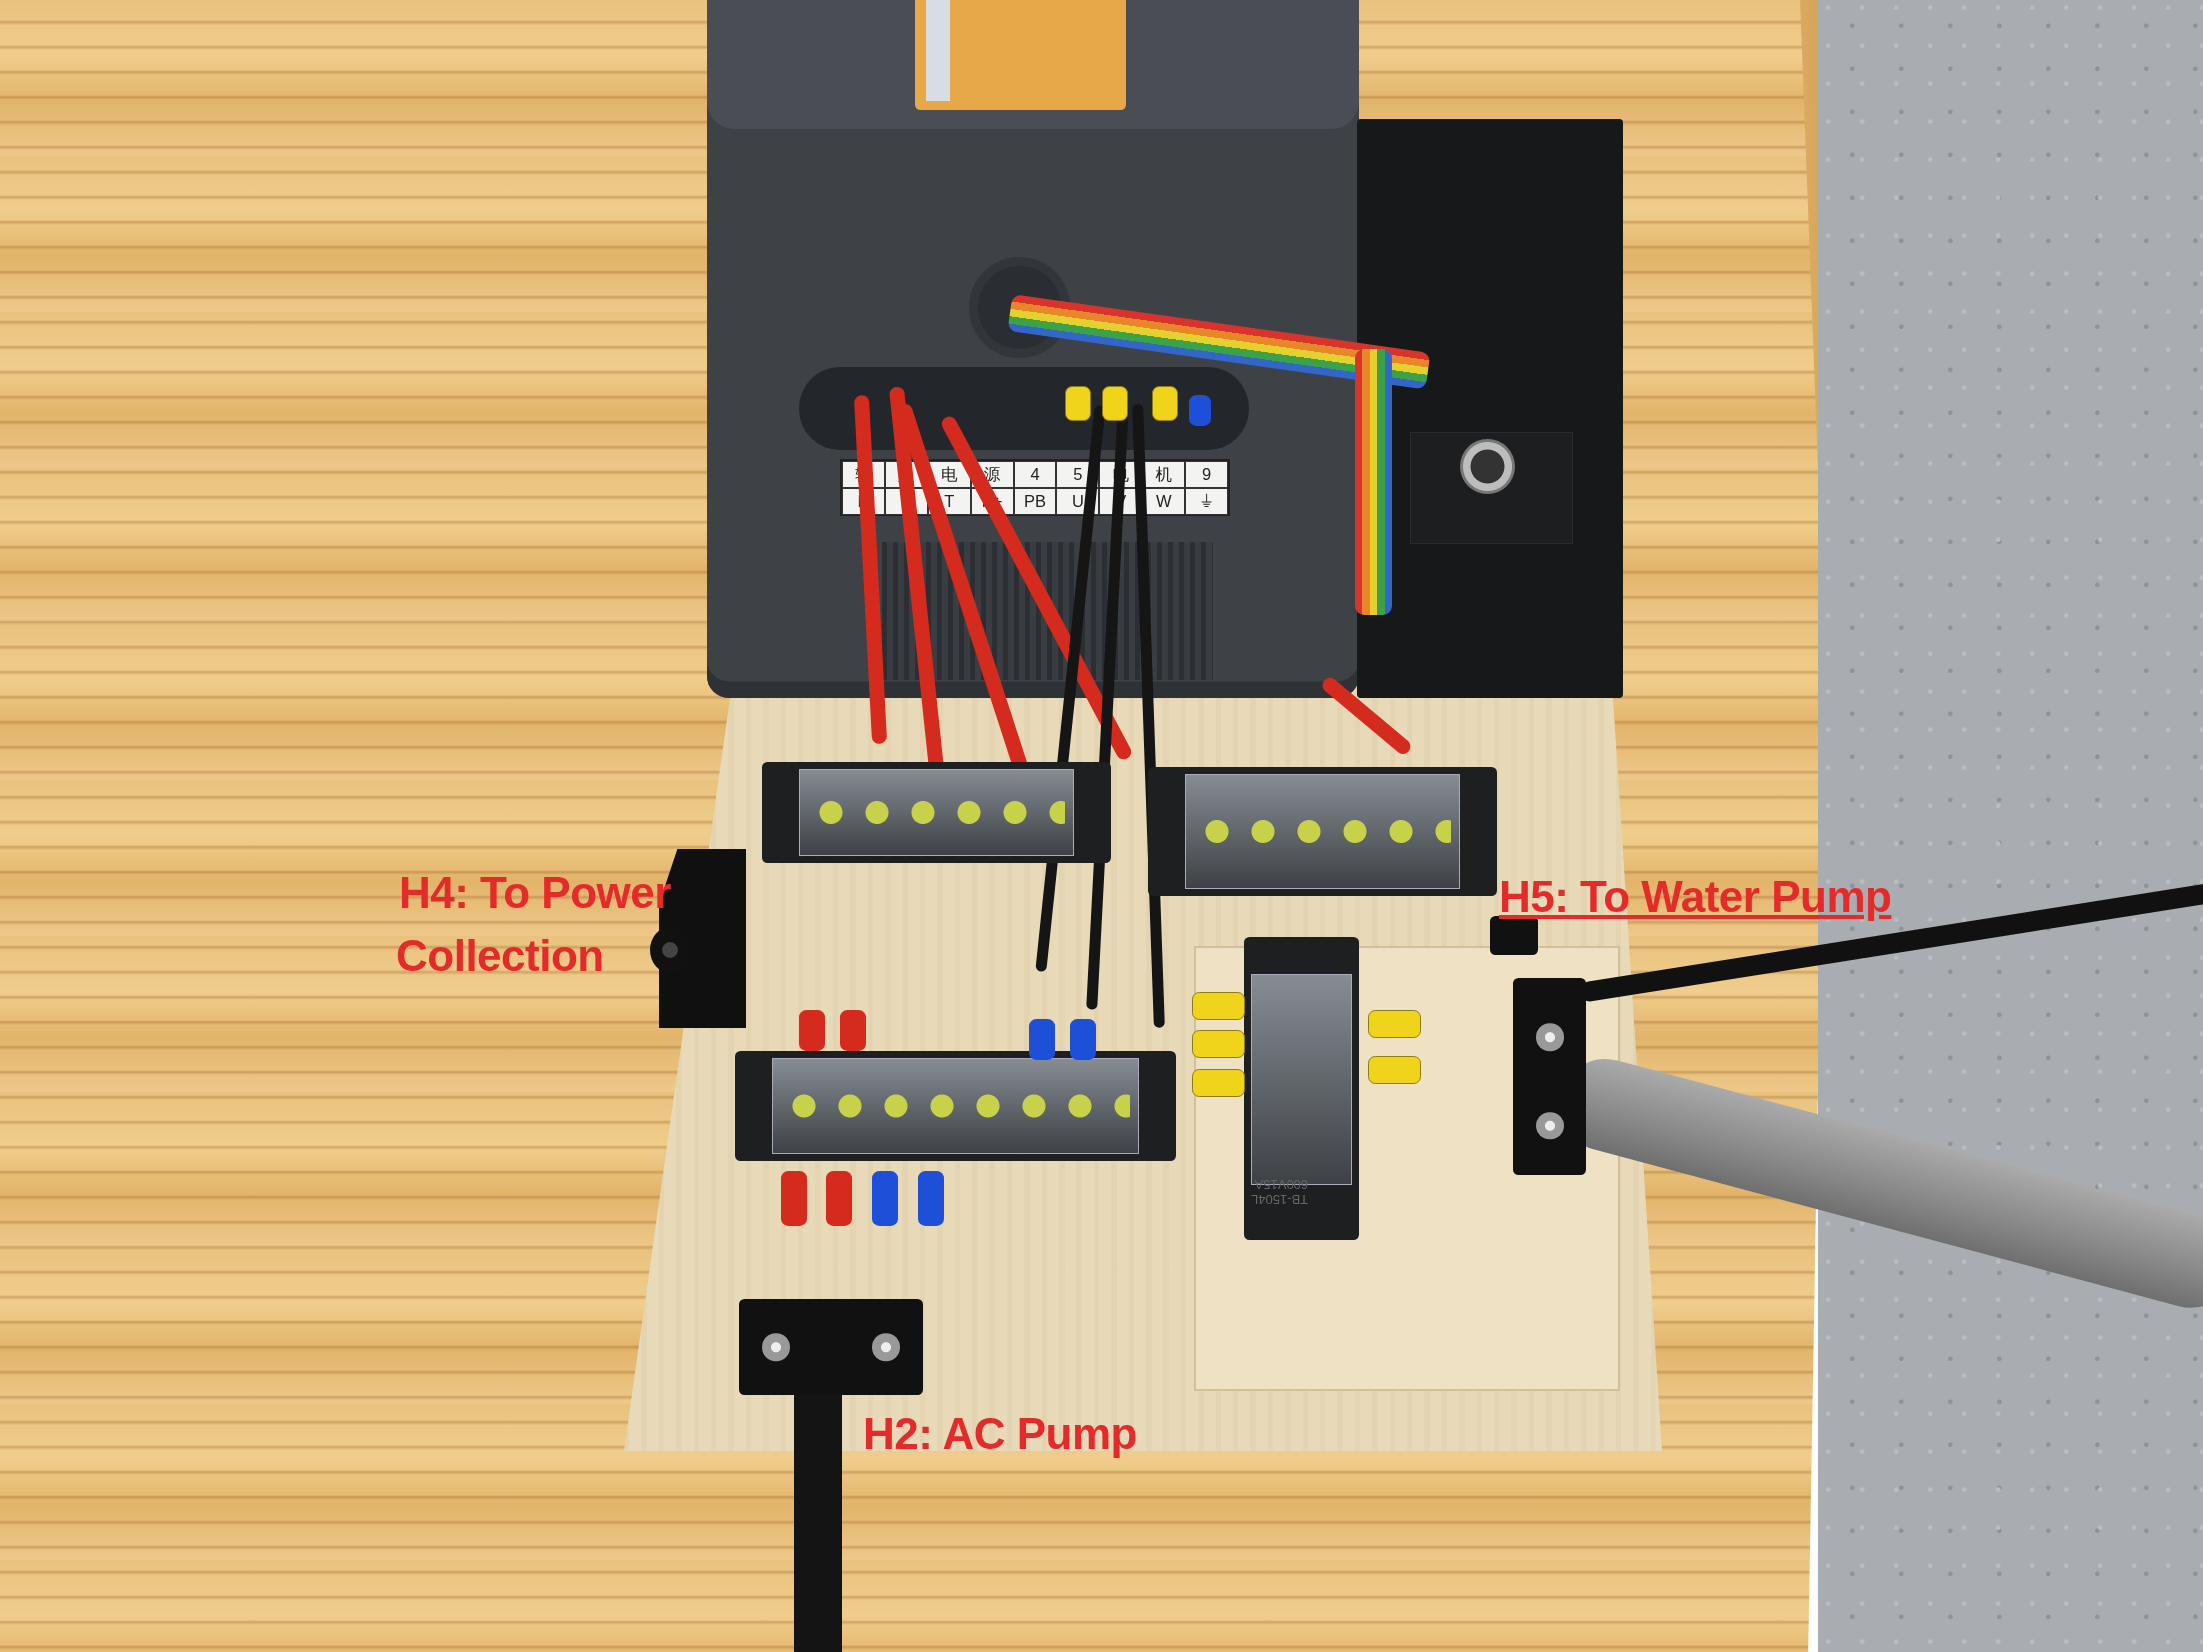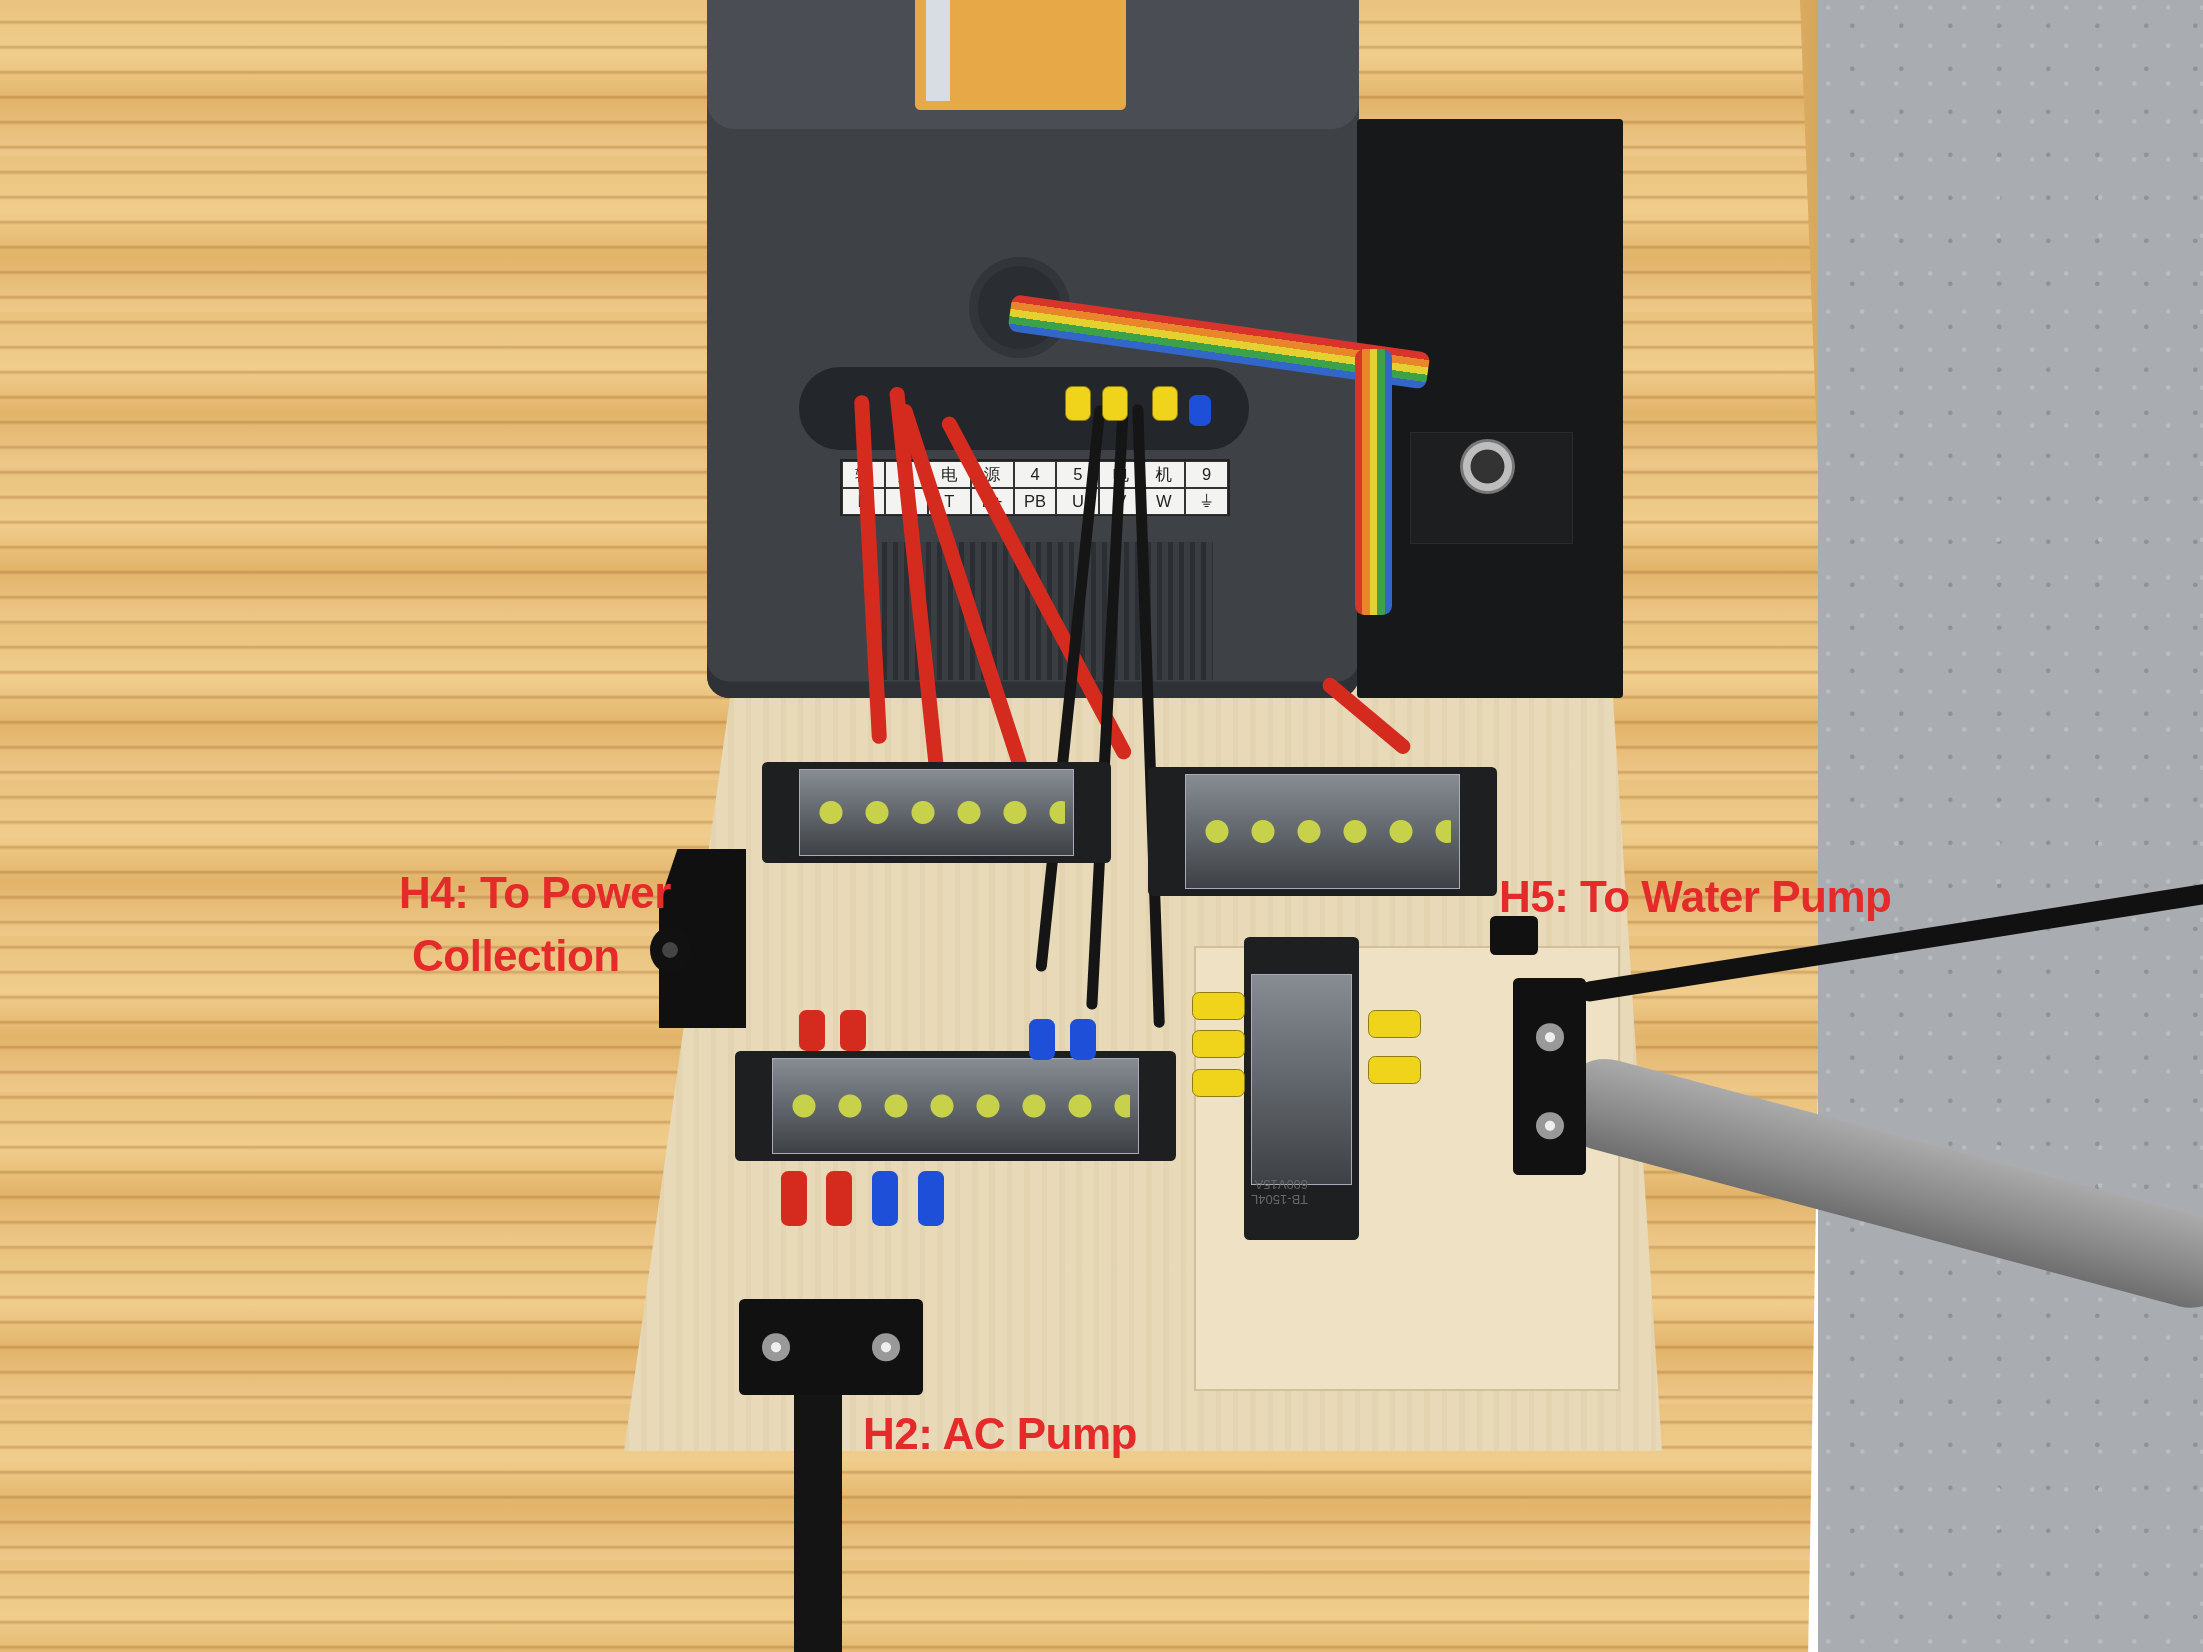"H5: To Water Pump" div.label { text-decoration: none -> underline }
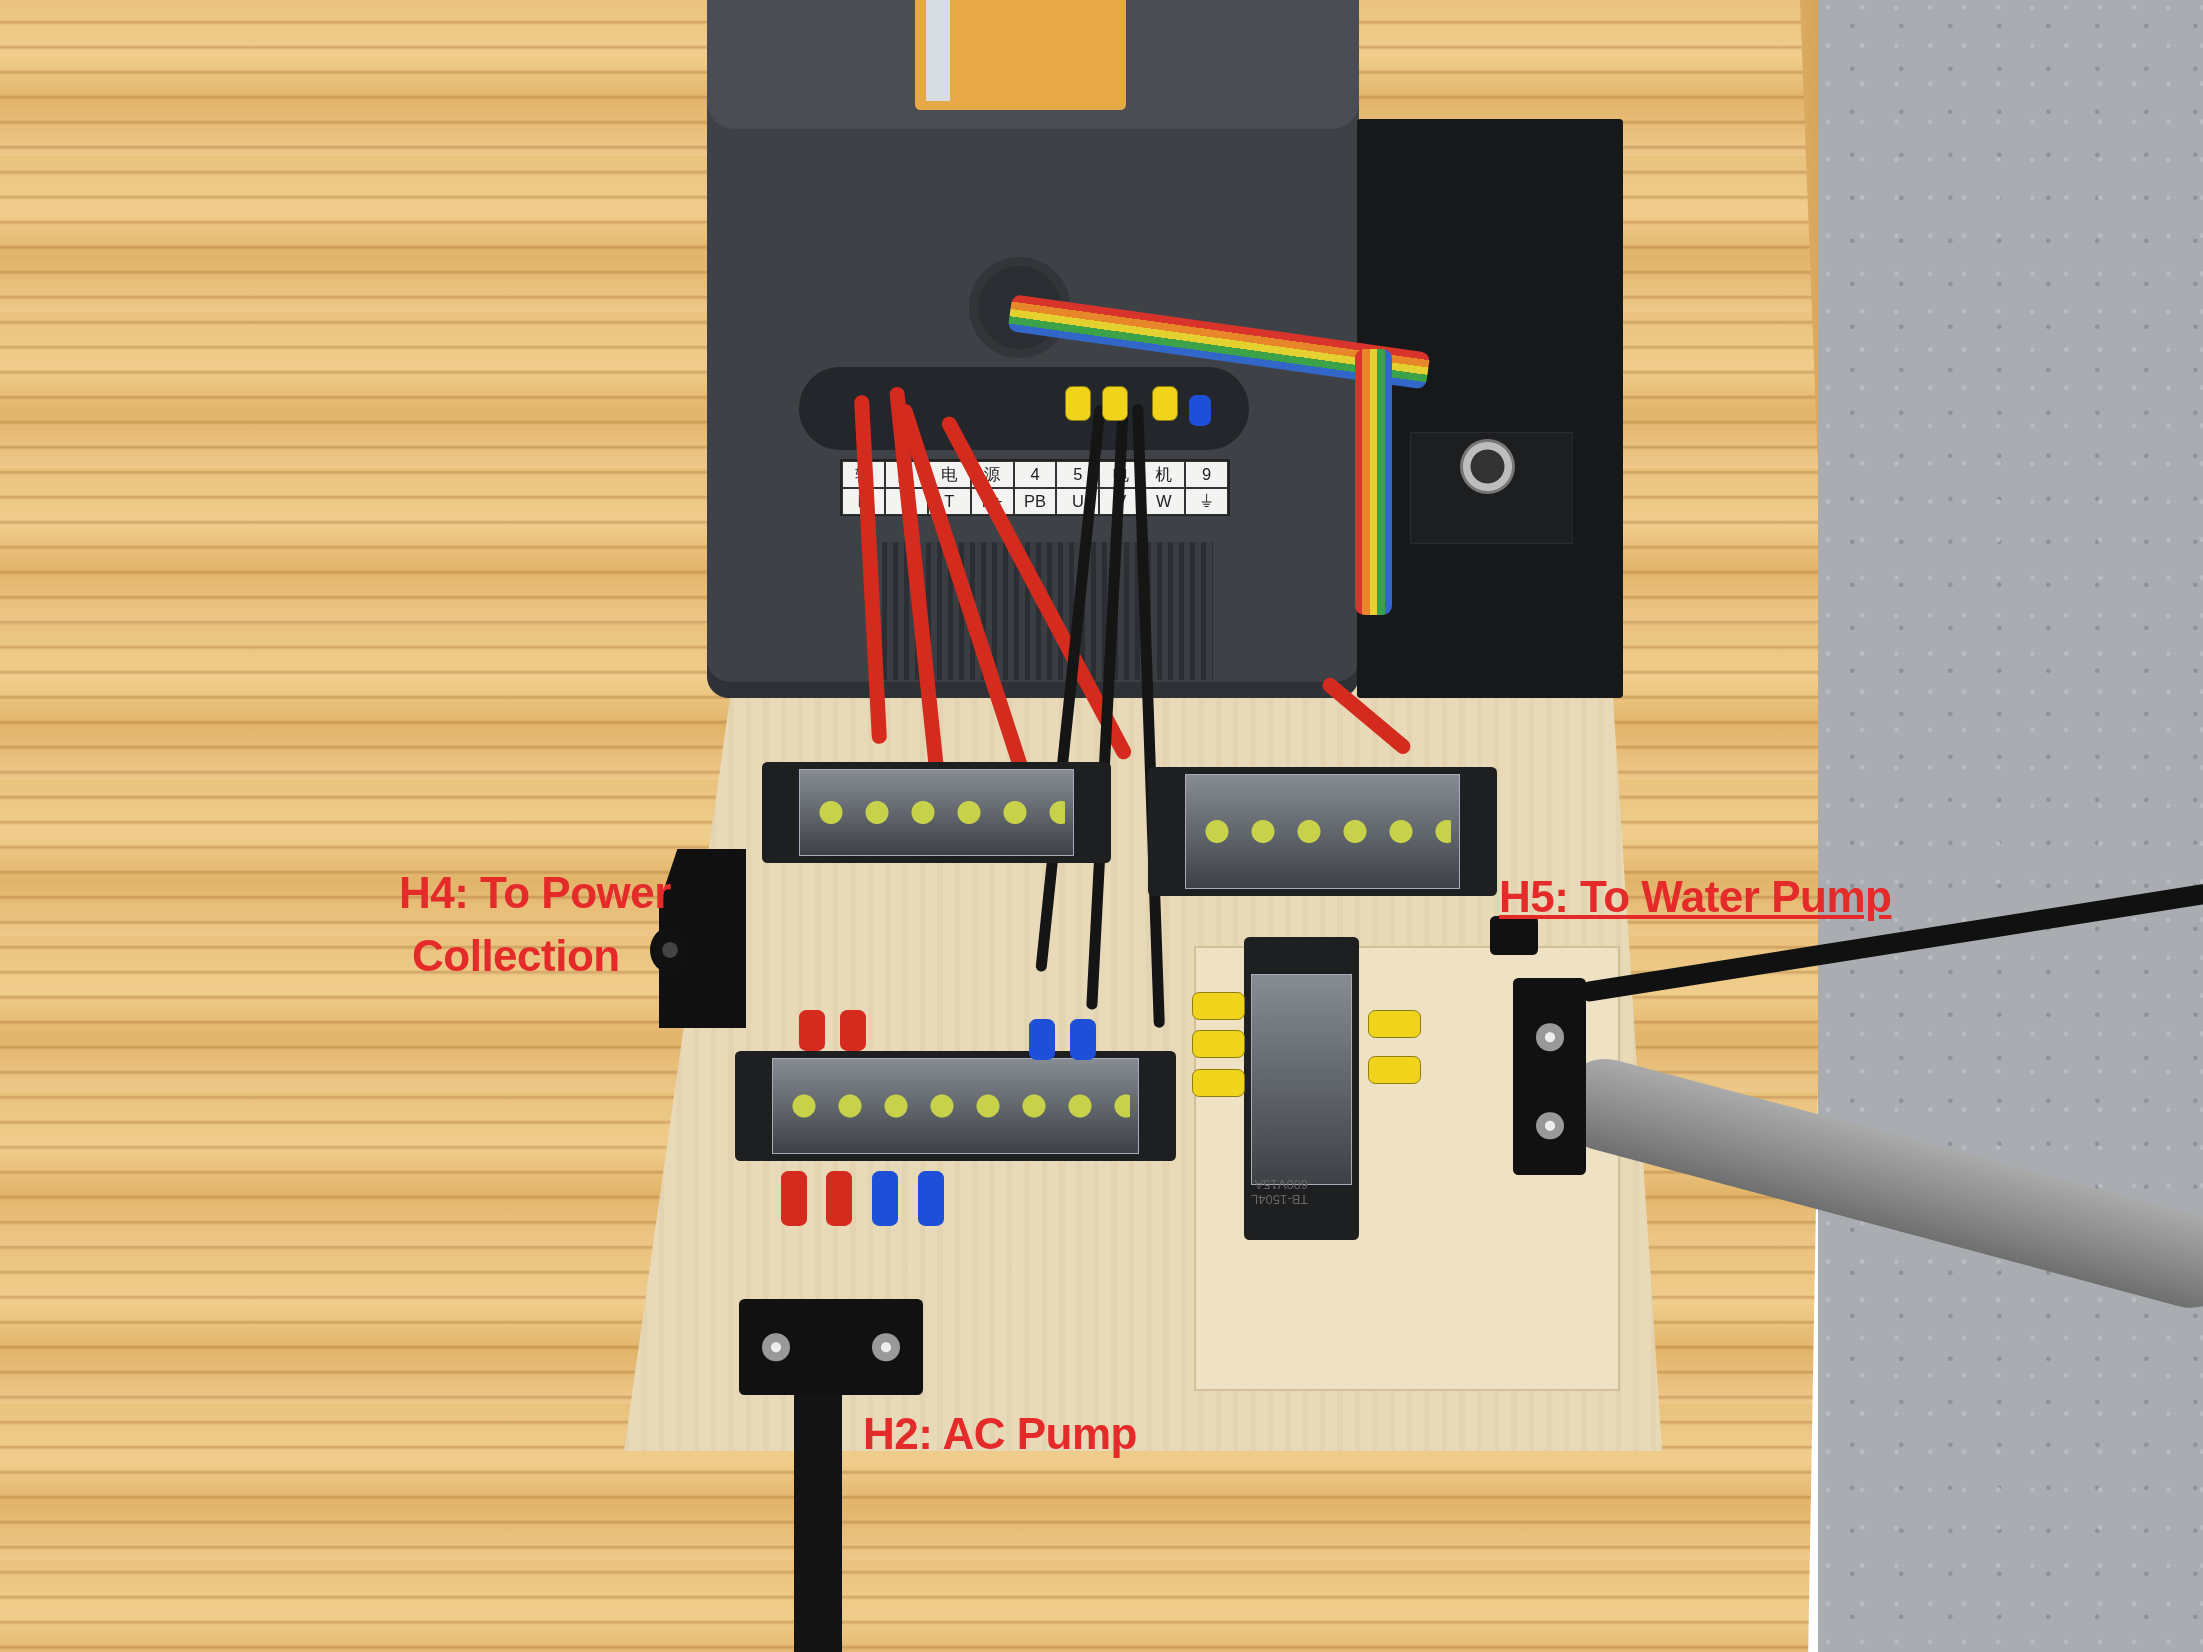"Collection" div.label { left: 412px -> 396px }
